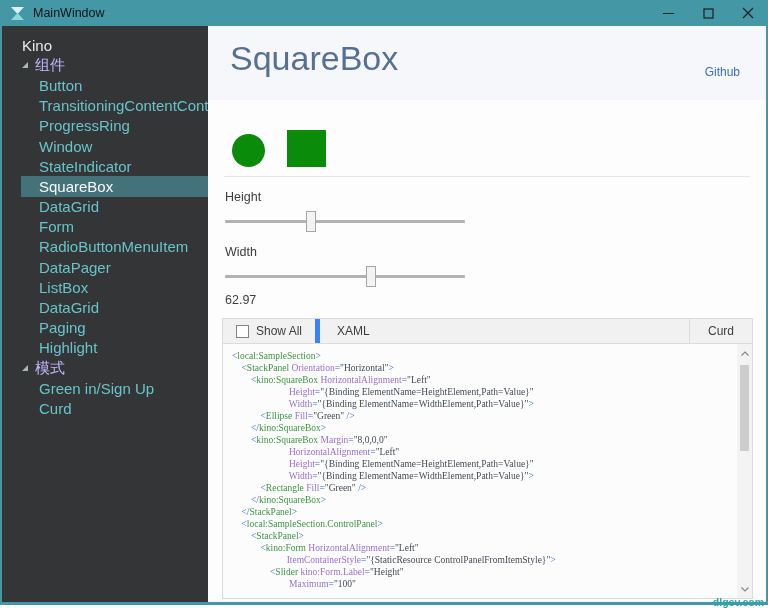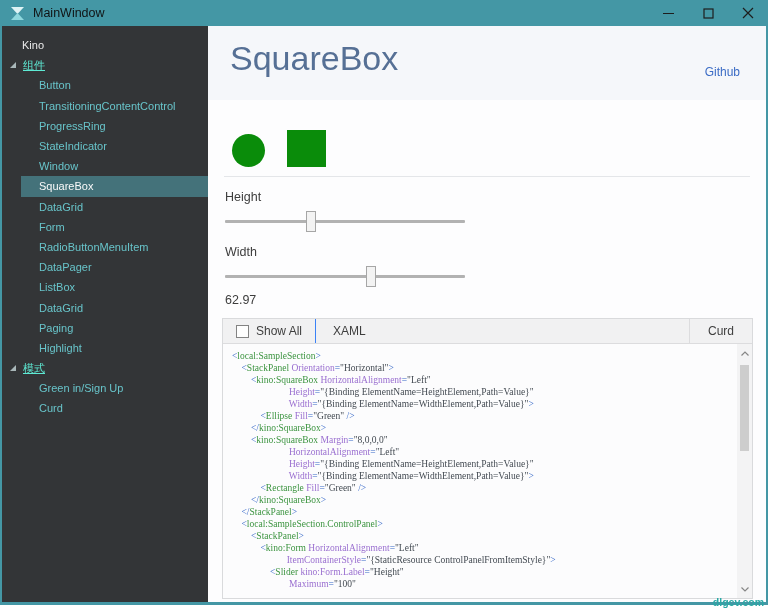"Kino" .sb-item { font-size: 11px -> 15px }
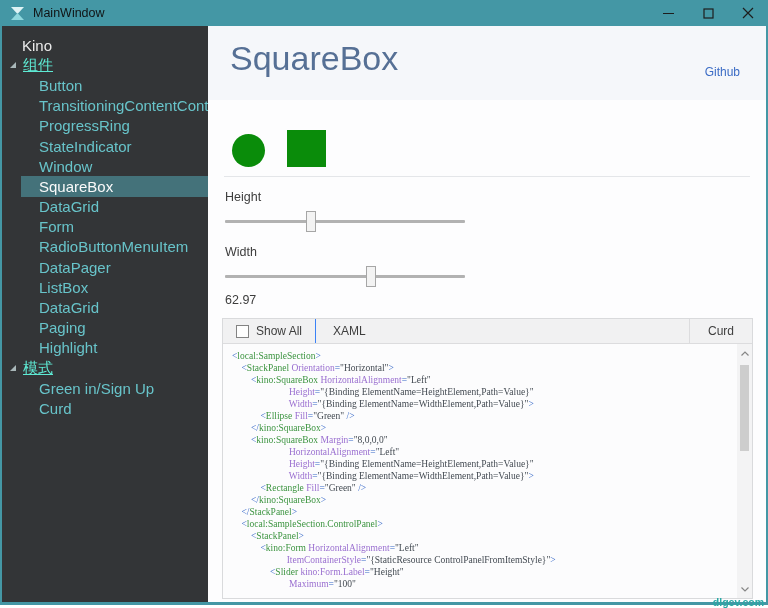"组件" .sb-group { color: #5eead4 -> #c4b5fd; padding-left: 8px -> 20px; text-decoration: underline -> none }
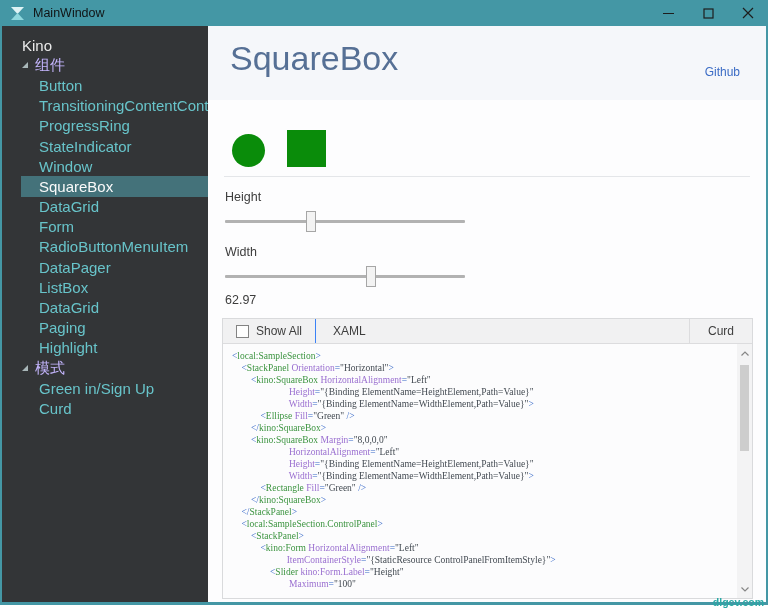"StateIndicator" div.sb-item { order: before "Window" -> after "Window" }
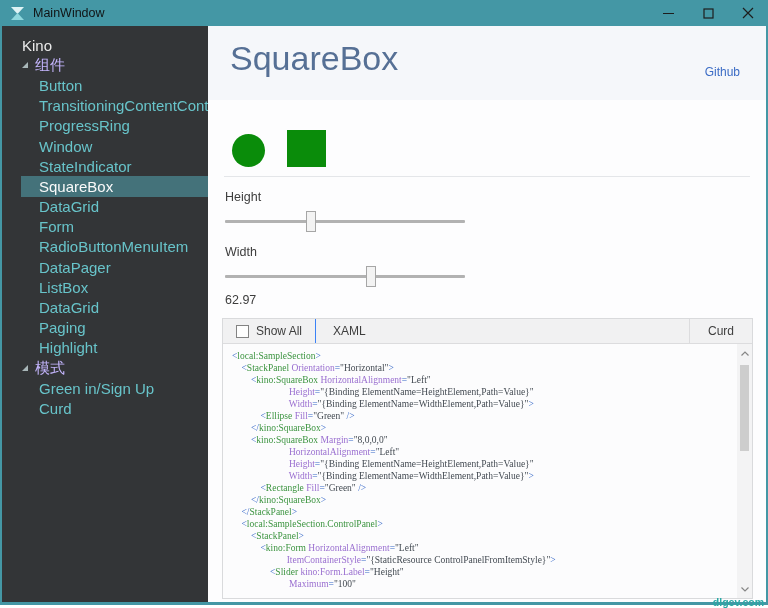"Show All" .seg-showall { border-right: 1px solid #3b82f6 -> 5px solid #3b82f6 }
